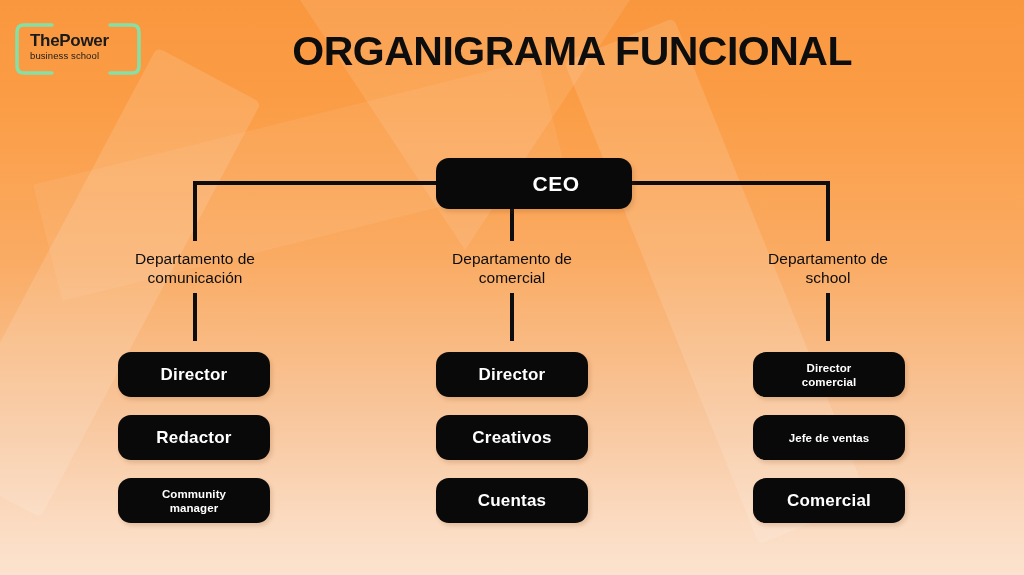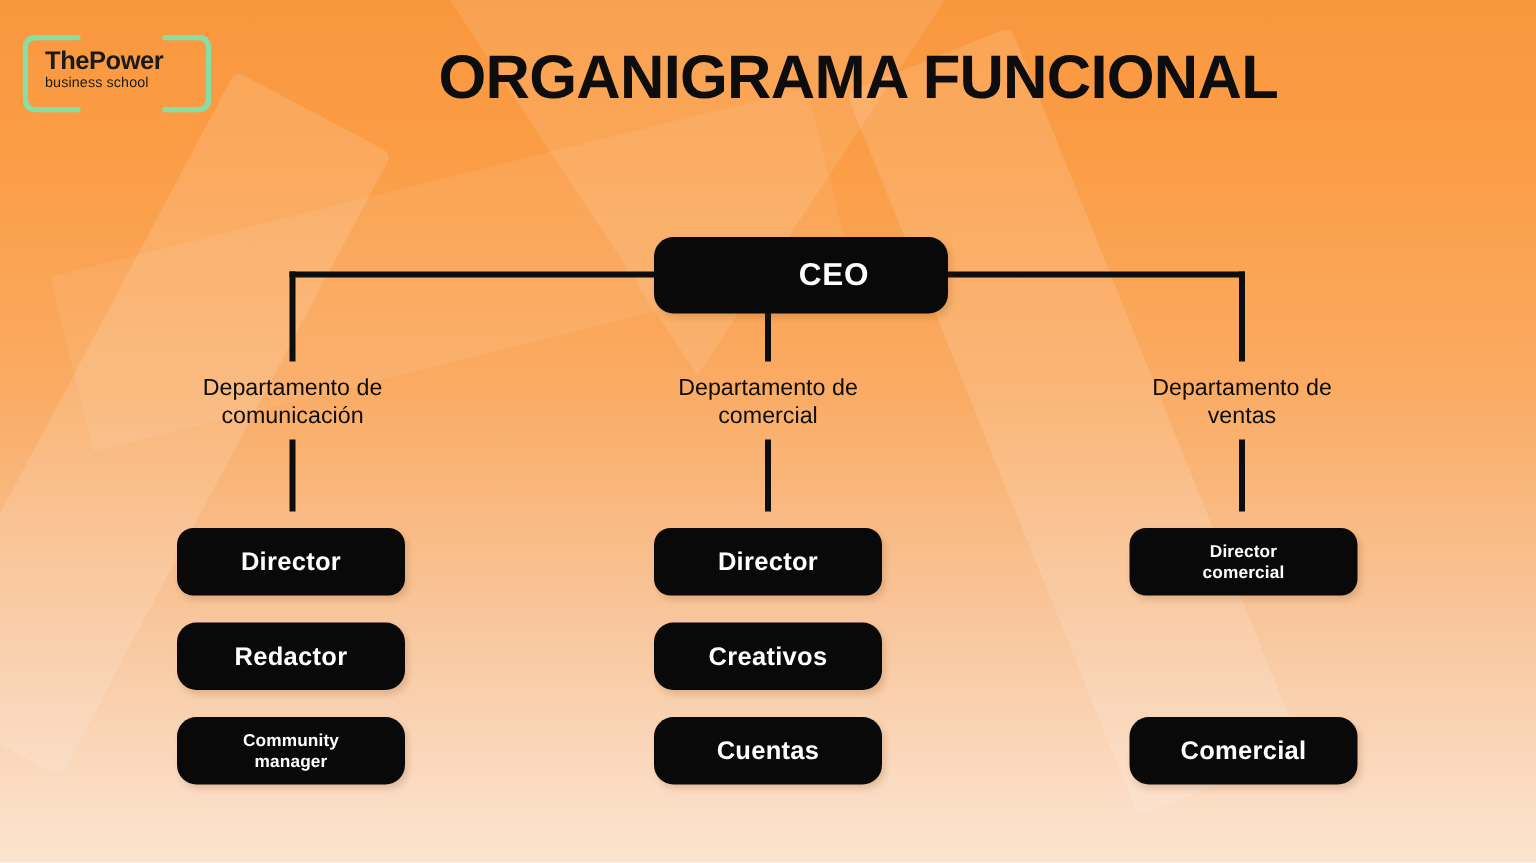"ventas" span { text: ventas -> school }
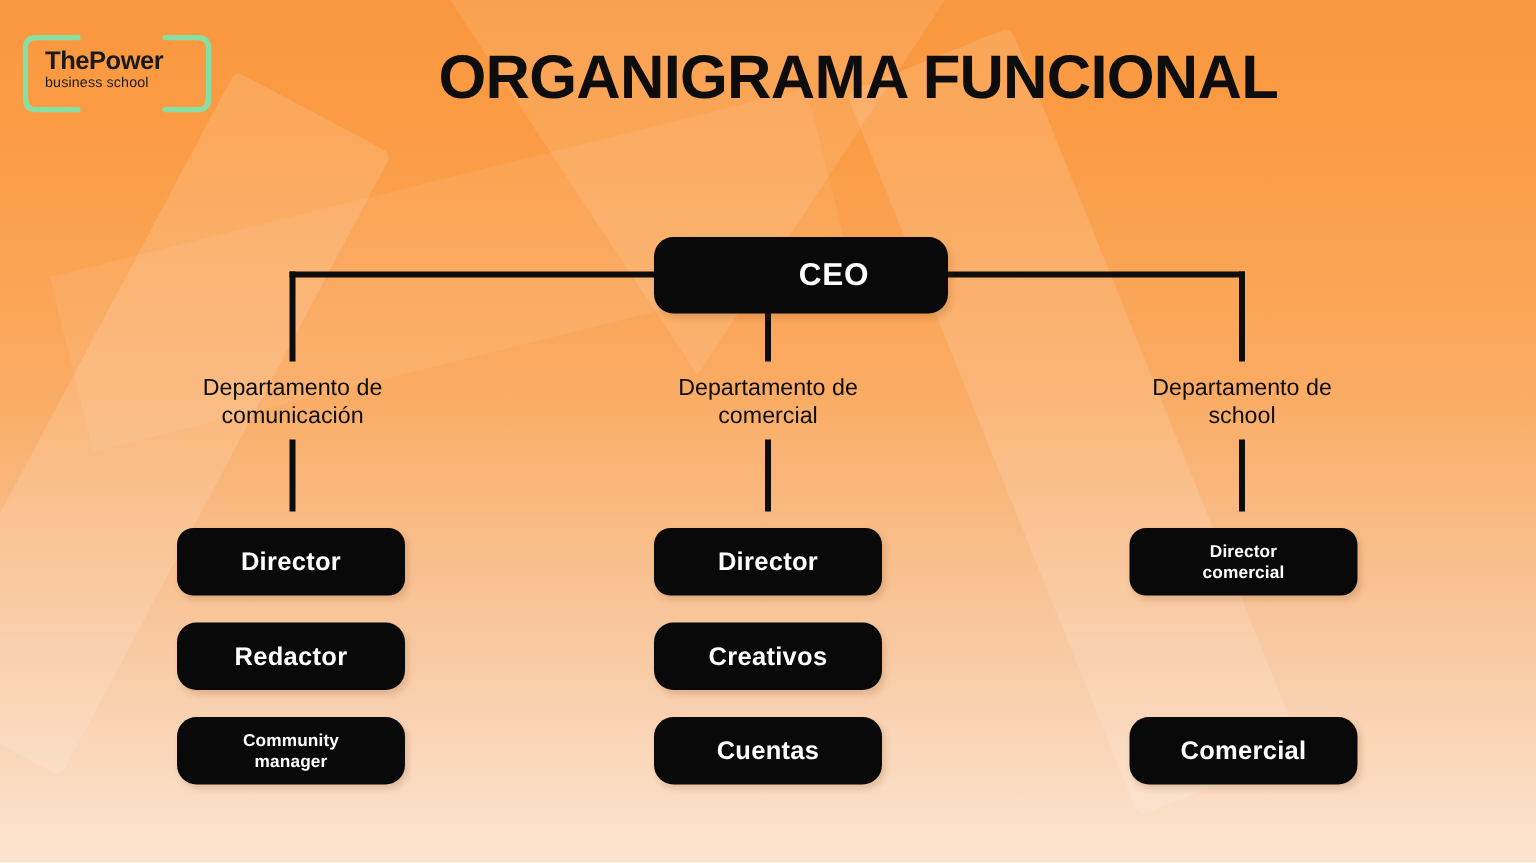"Director" .row-0 { border-radius: 11px -> none }
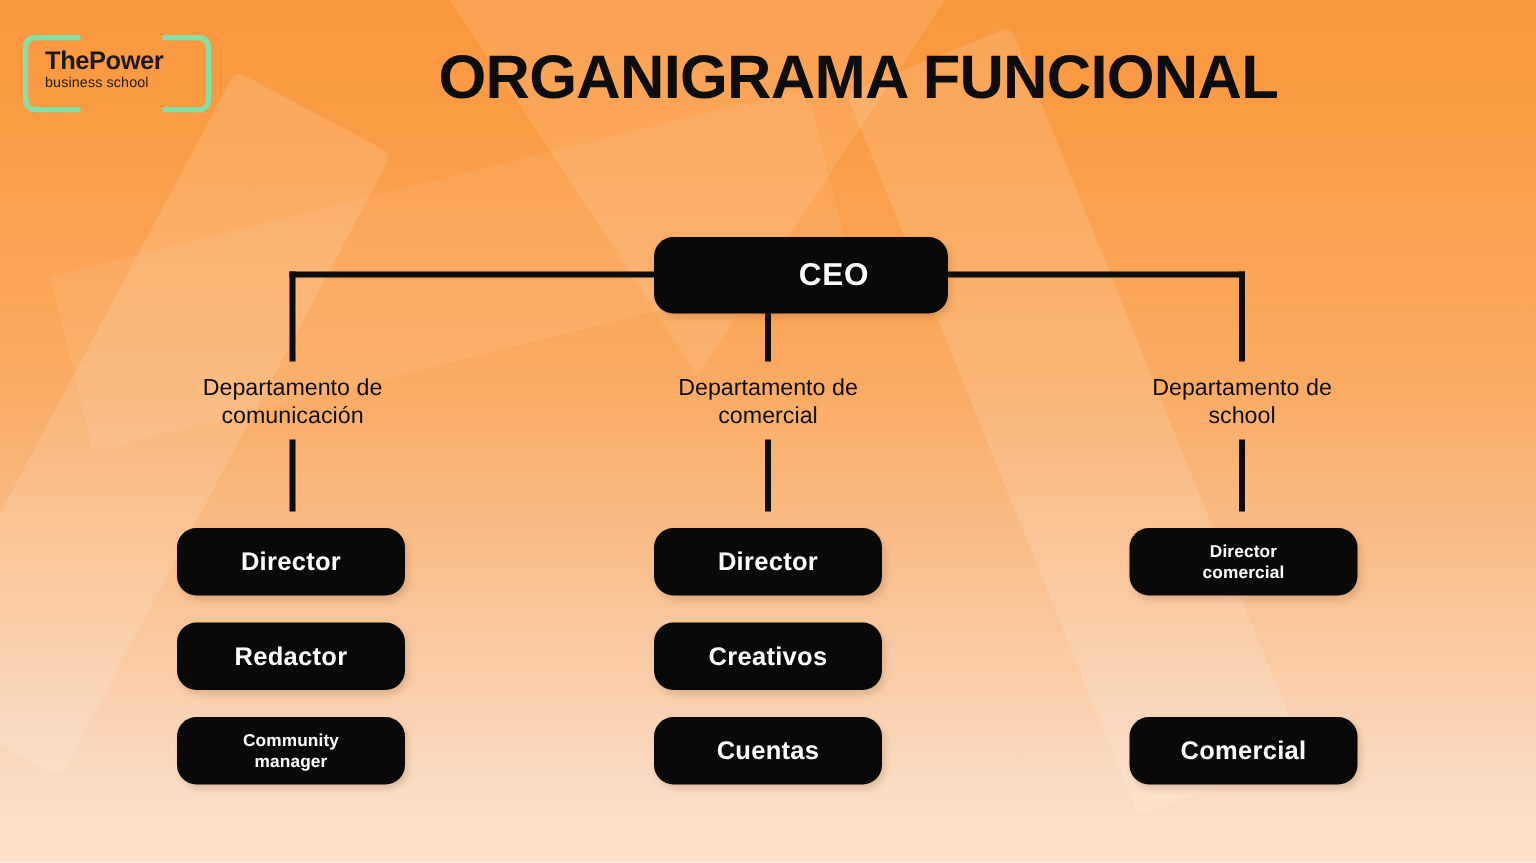"Jefe de ventas" div.role-box { html: none -> <div> <span>Jefe de ventas</span> </div> }
